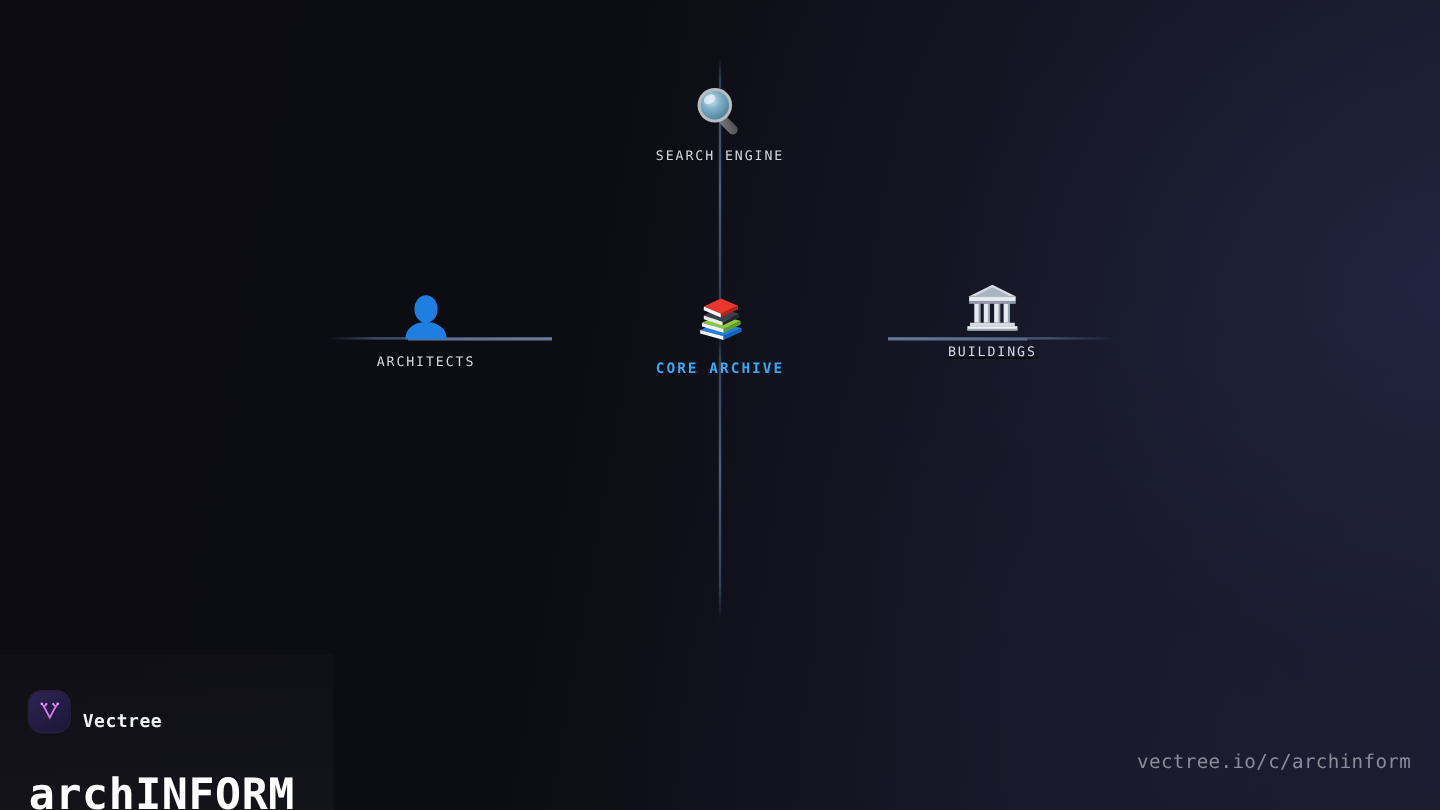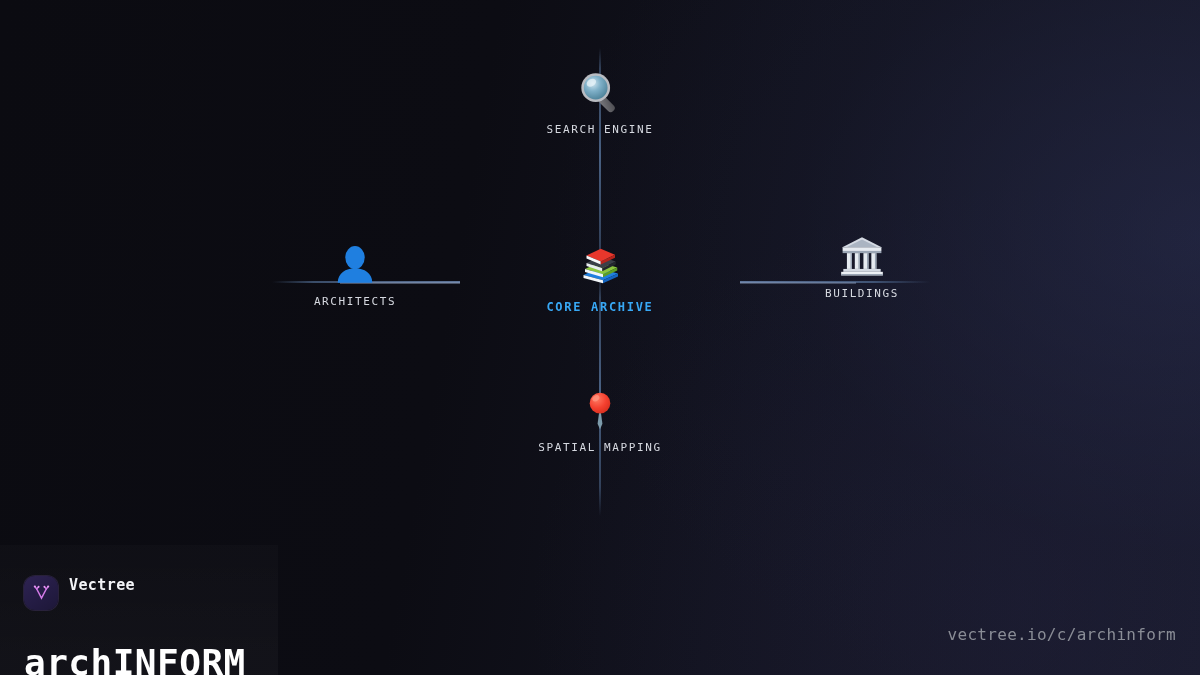"BUILDINGS" #node-right { left: 752px -> 717px; text-decoration: none -> underline }
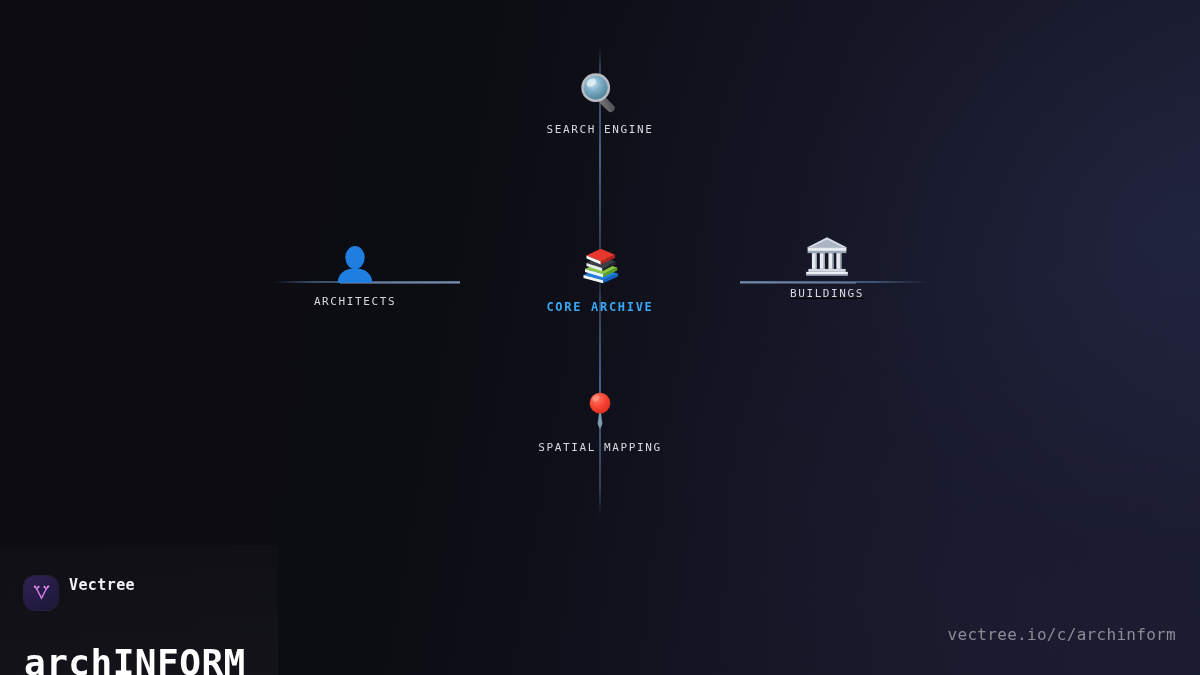"SPATIAL MAPPING" div.node { html: <div> <div> <svg> <defs> <radialGradient> <stop></stop> <stop></stop> <stop></stop> </radialGradient> </defs> <path></path> <circle></circle> <ellipse></ellipse> </svg> </div> <div>SPATIAL MAPPING</div> </div> -> none }
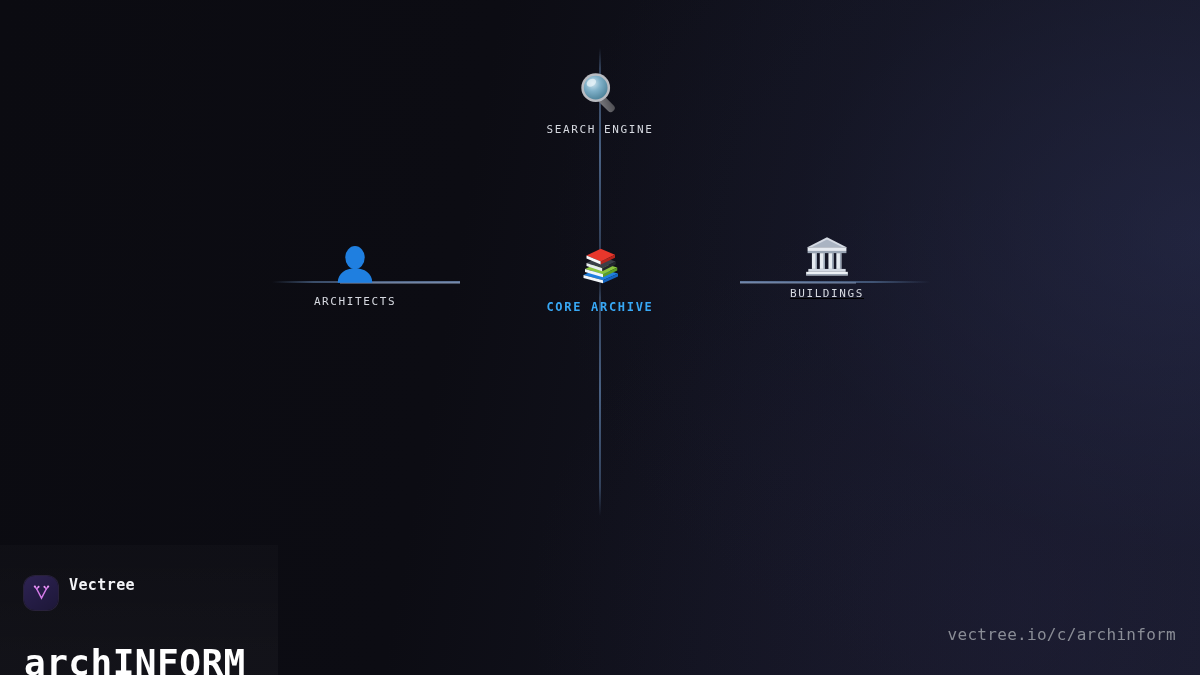"Vectree" #brand-row { align-items: flex-start -> flex-end }
